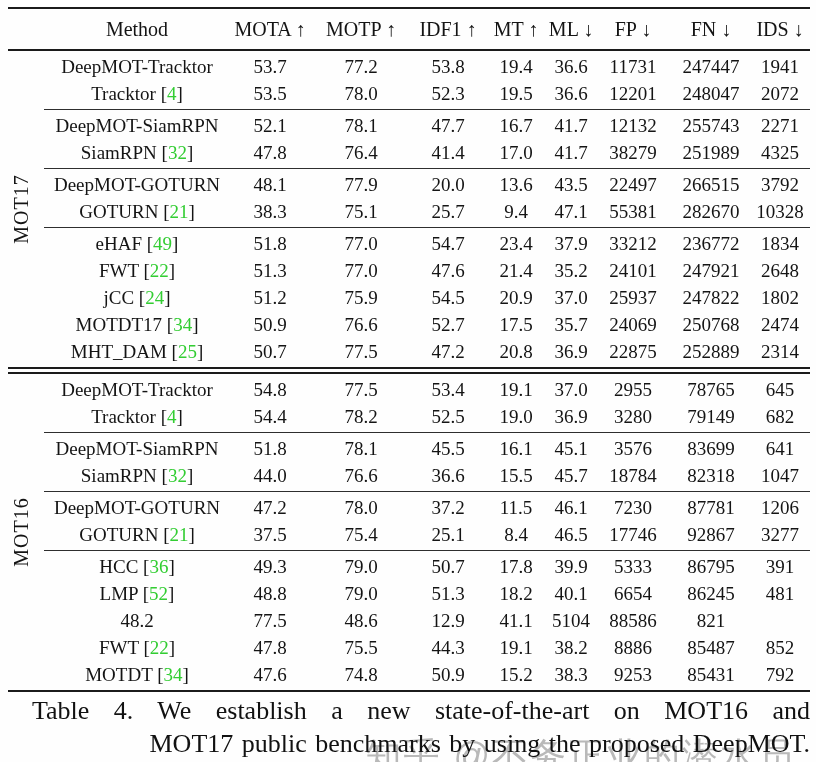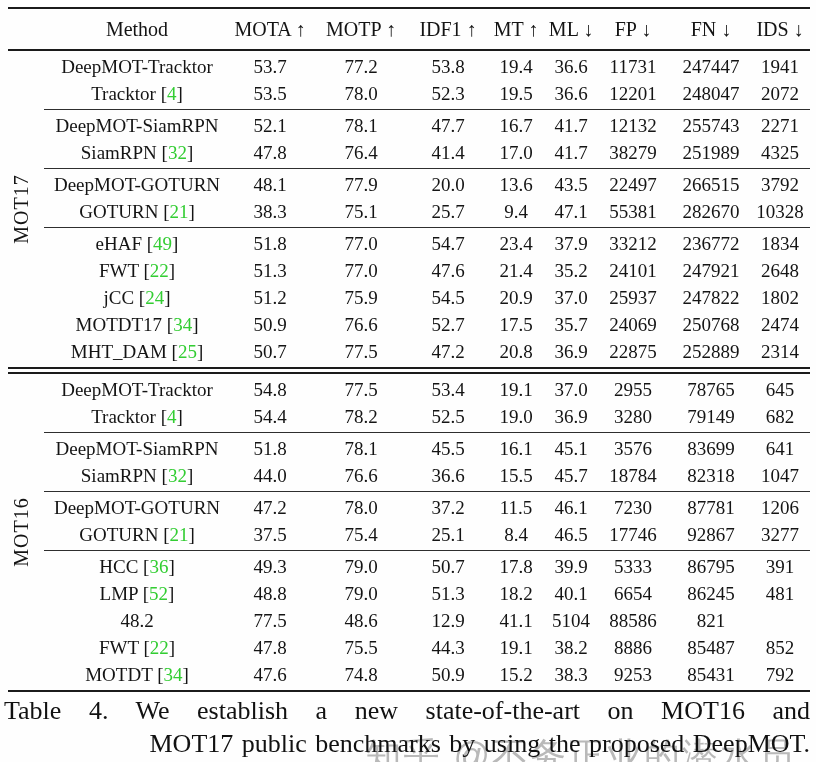"Table 4. We establish a" .cap1 { margin-left: none -> 28px }
